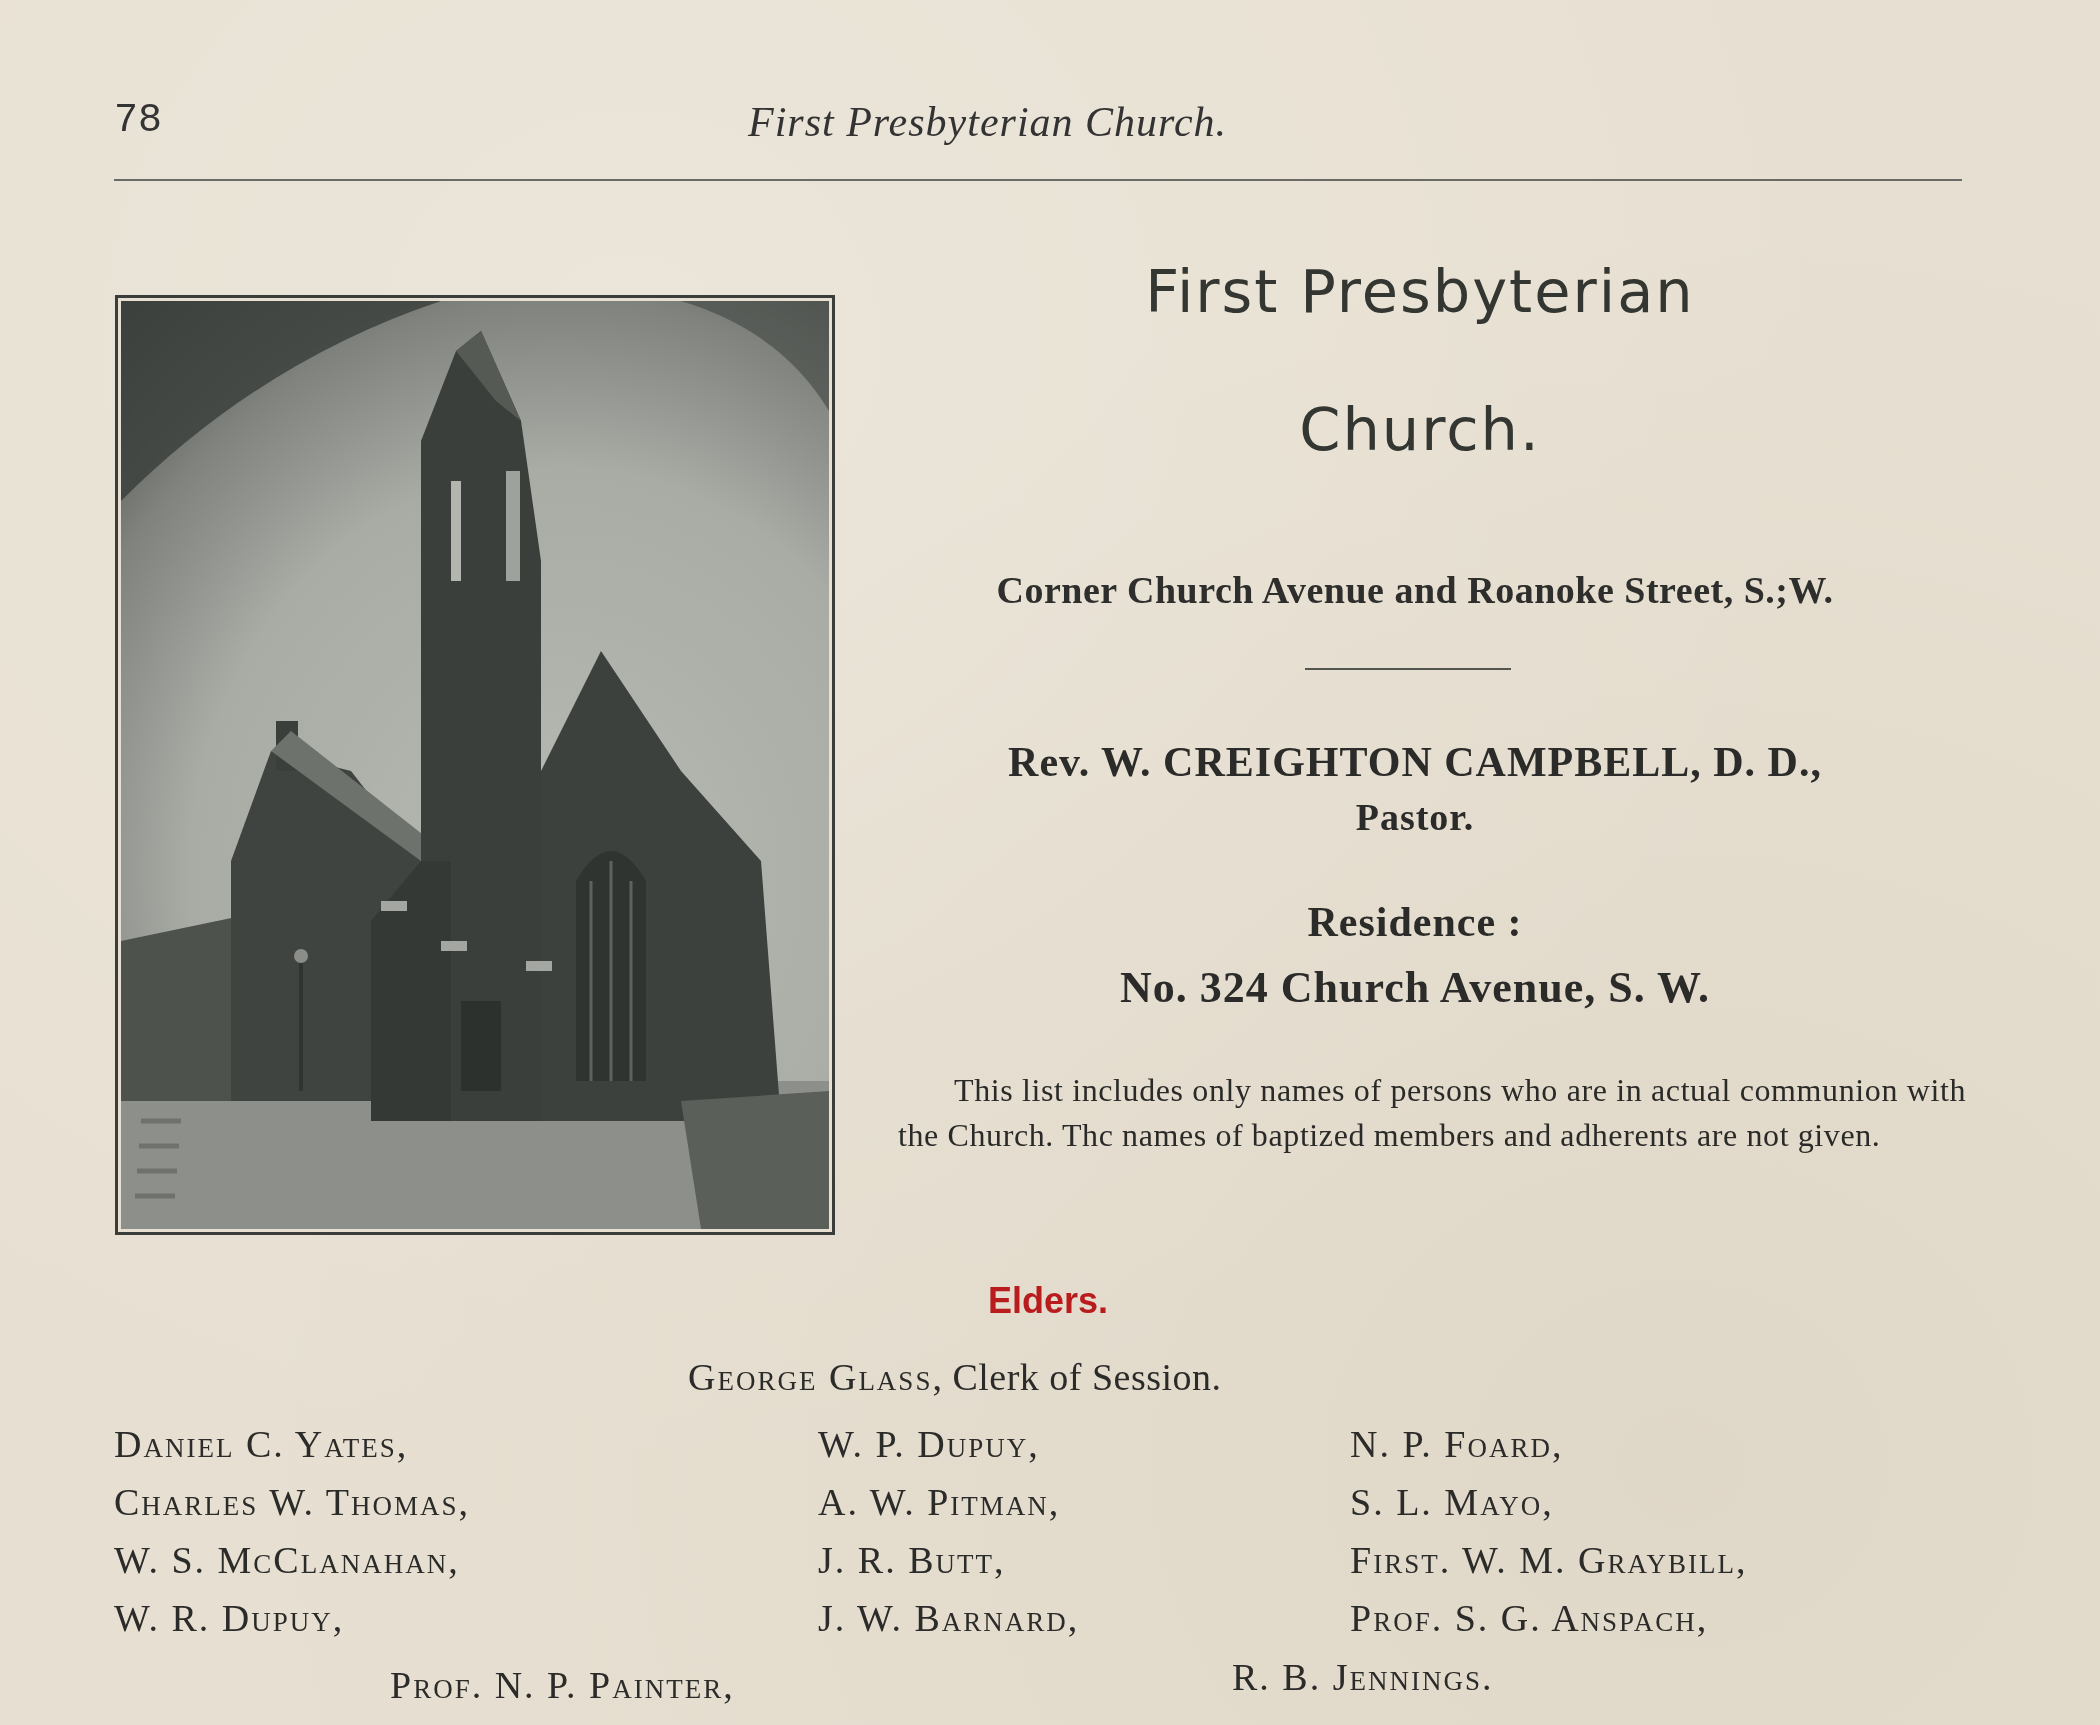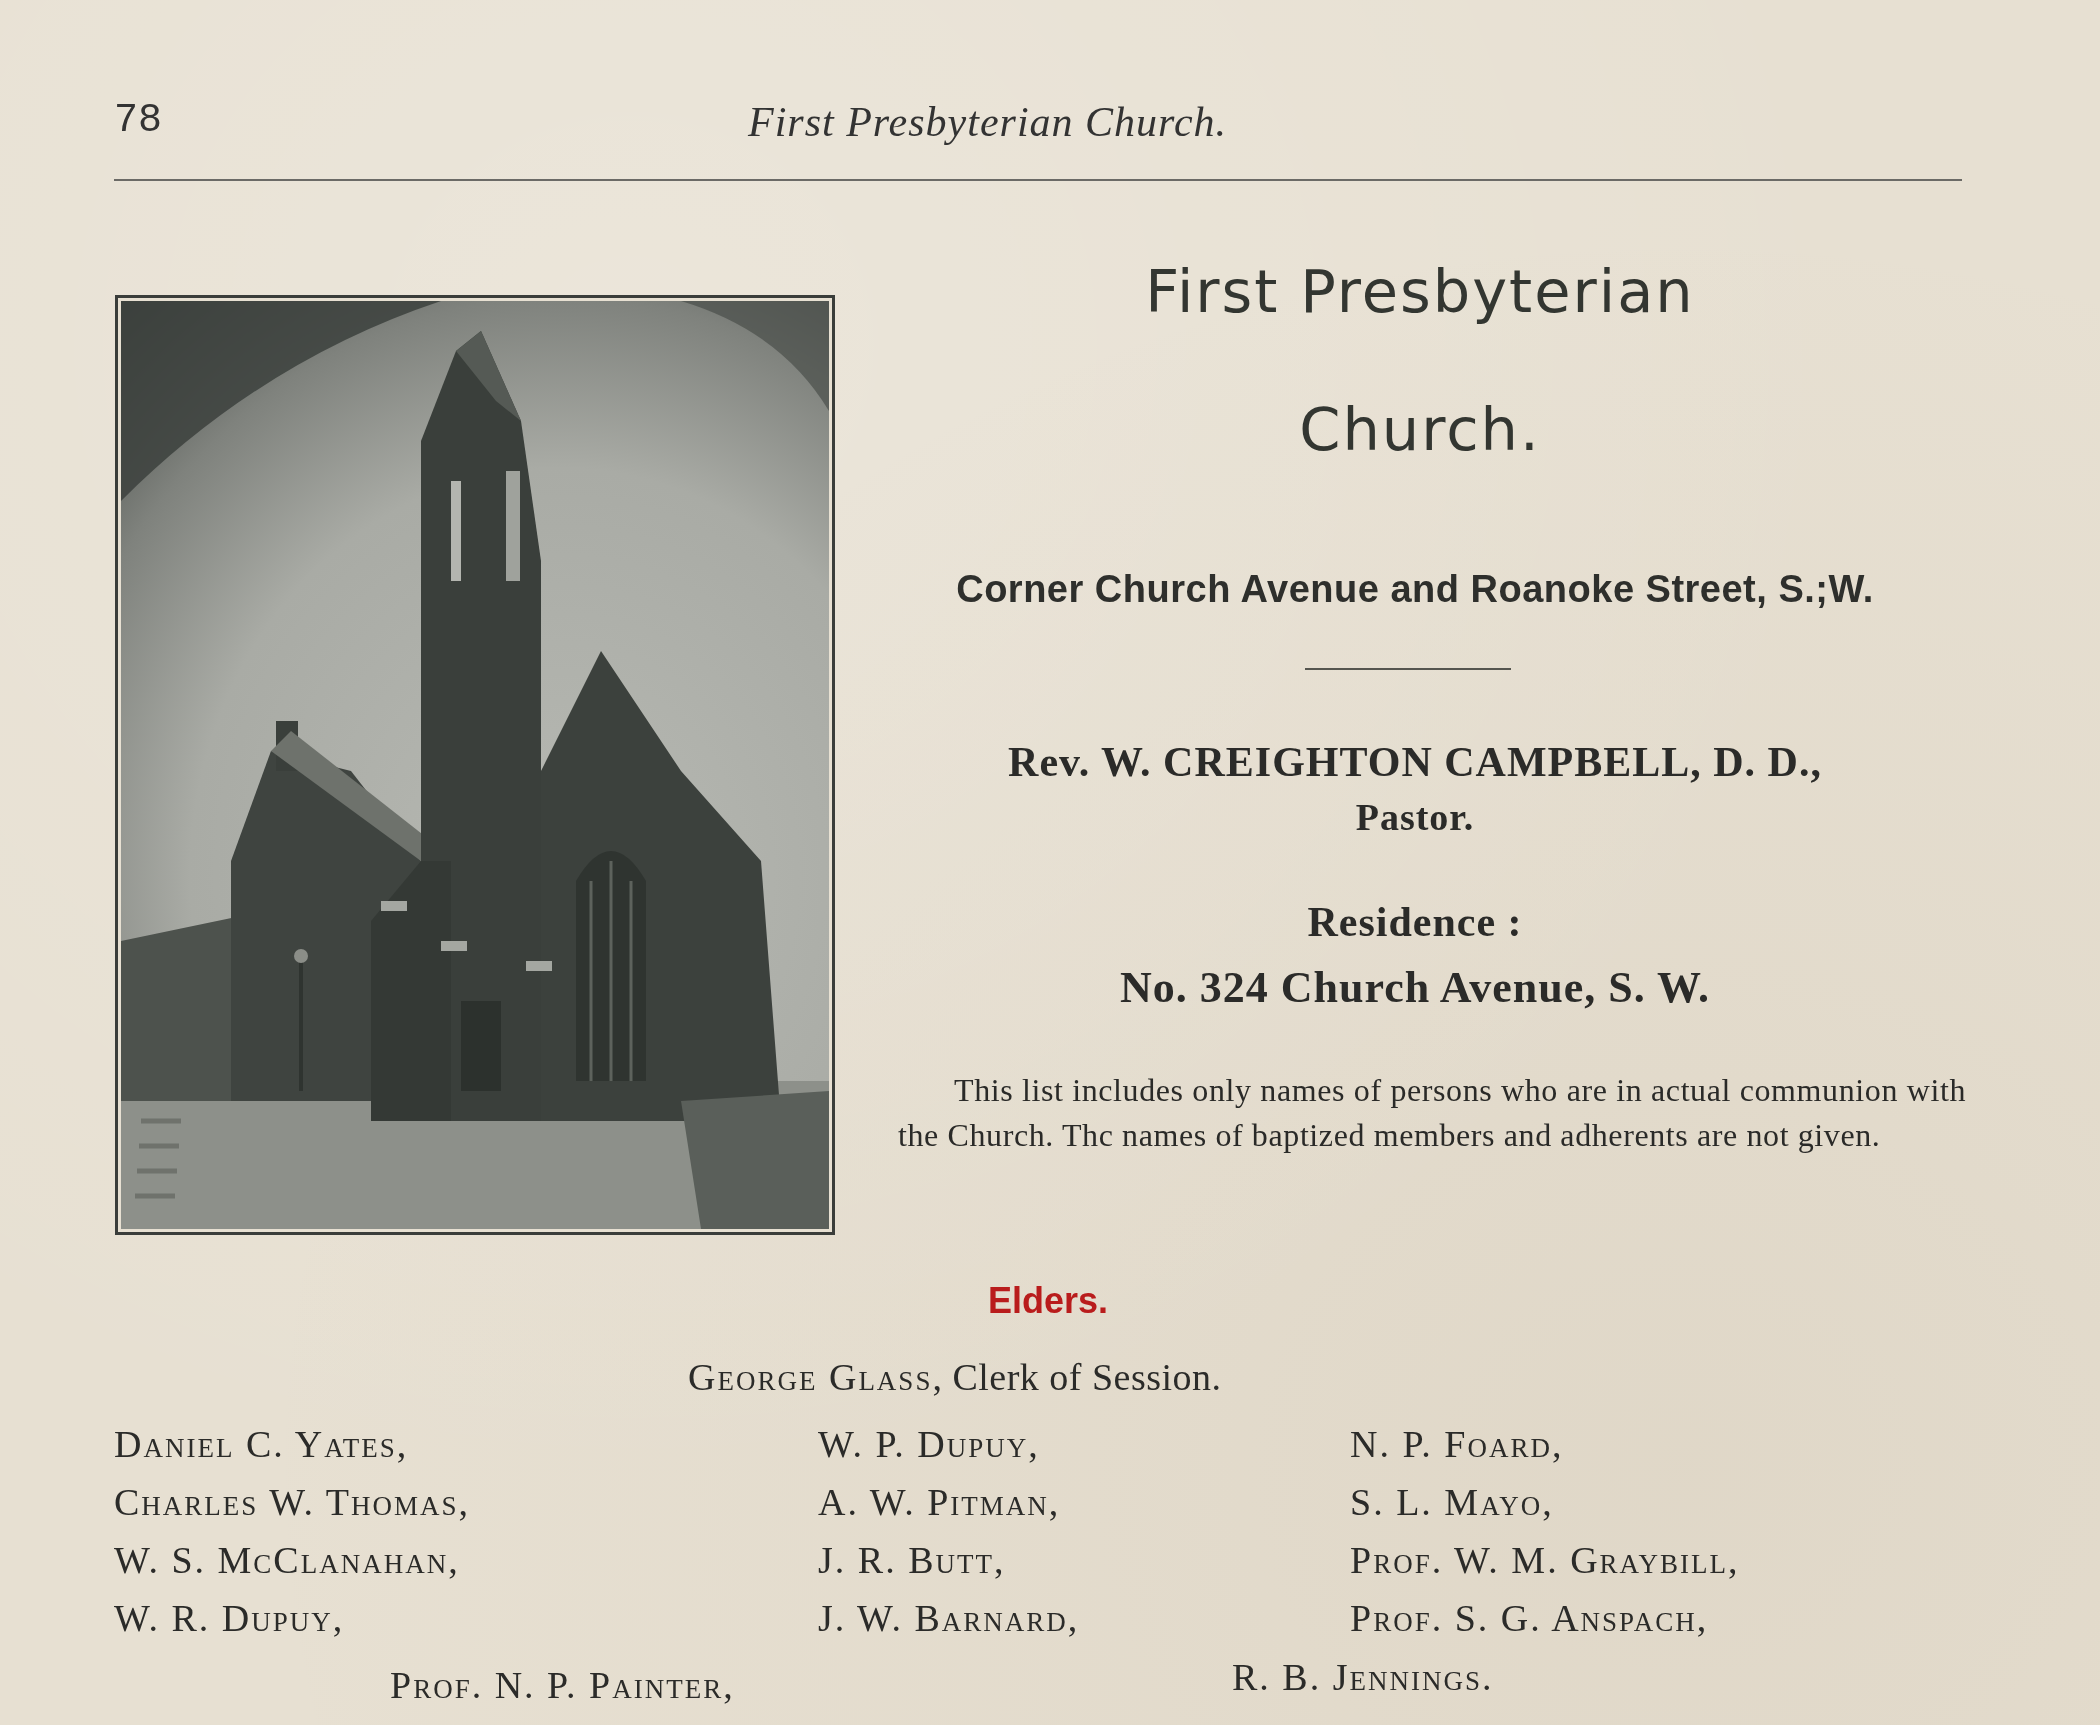"Corner Church Avenue and Roanoke" .church-address { font-family: Liberation Sans, sans-serif -> Liberation Serif, serif }
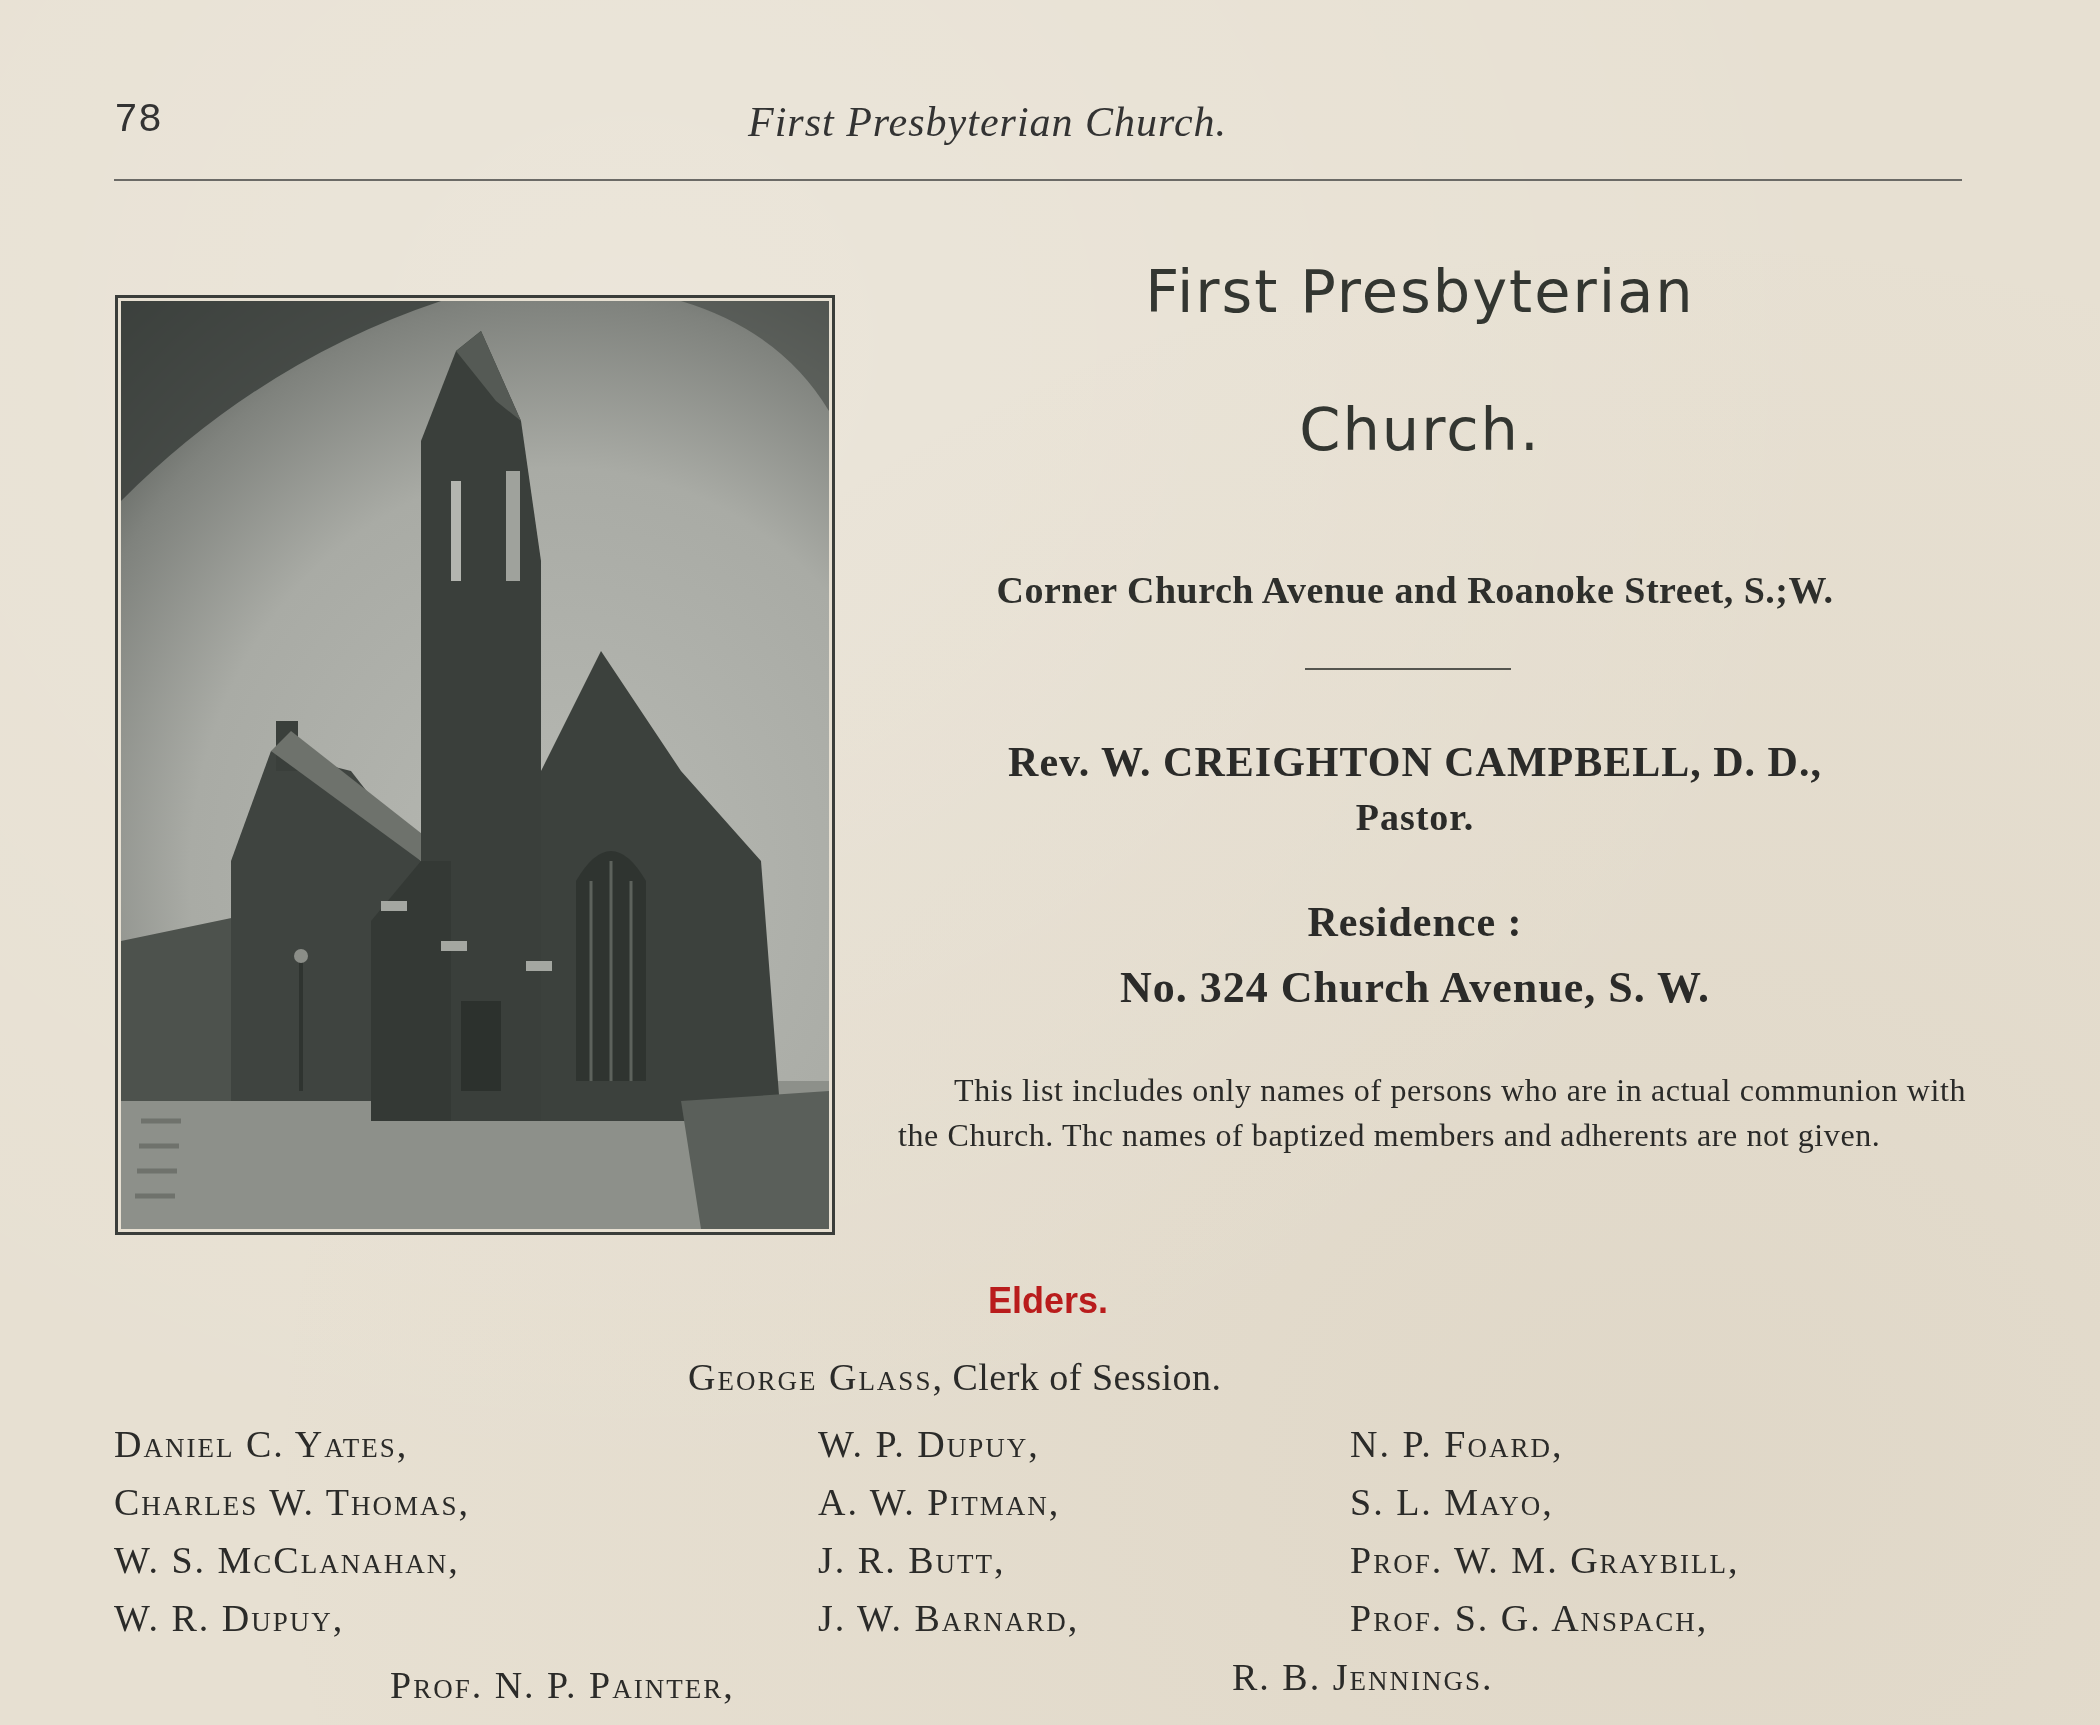"Prof. W. M. Graybill," div.abs { text: Prof -> First }
